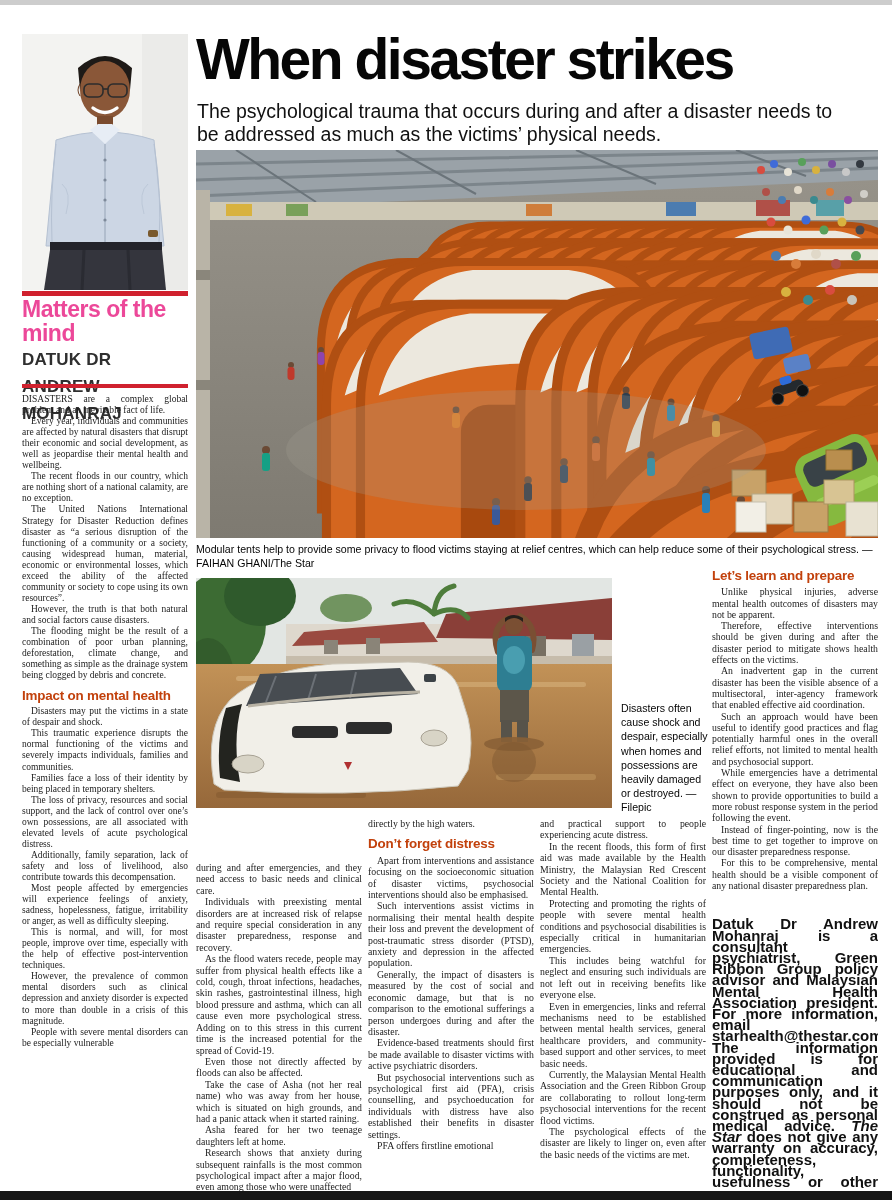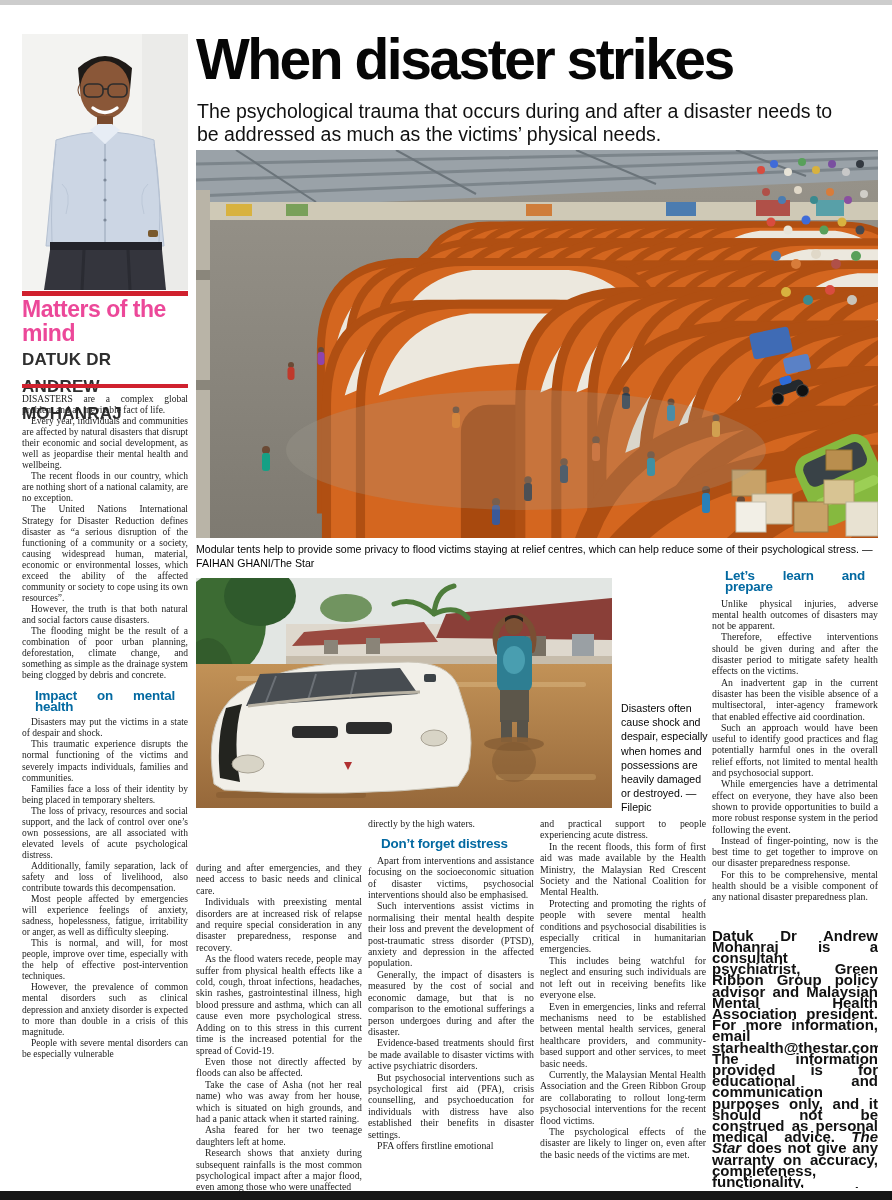"Let’s learn and prepare" .col-head { color: #0369a1 -> #c2410c; margin: 9px 13px 5px -> 9px 0 5px }
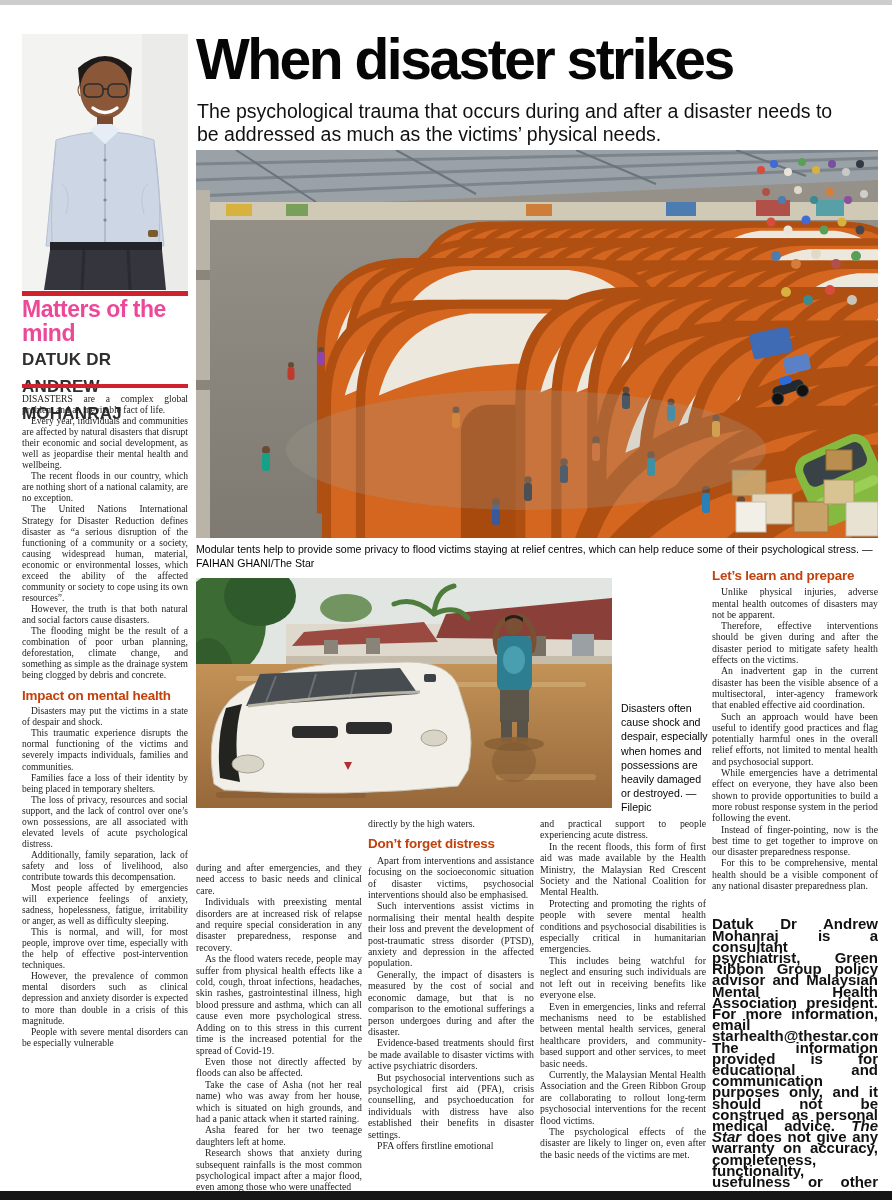"Therefore, effective interventions" p.bp { text: safety -> shows }
